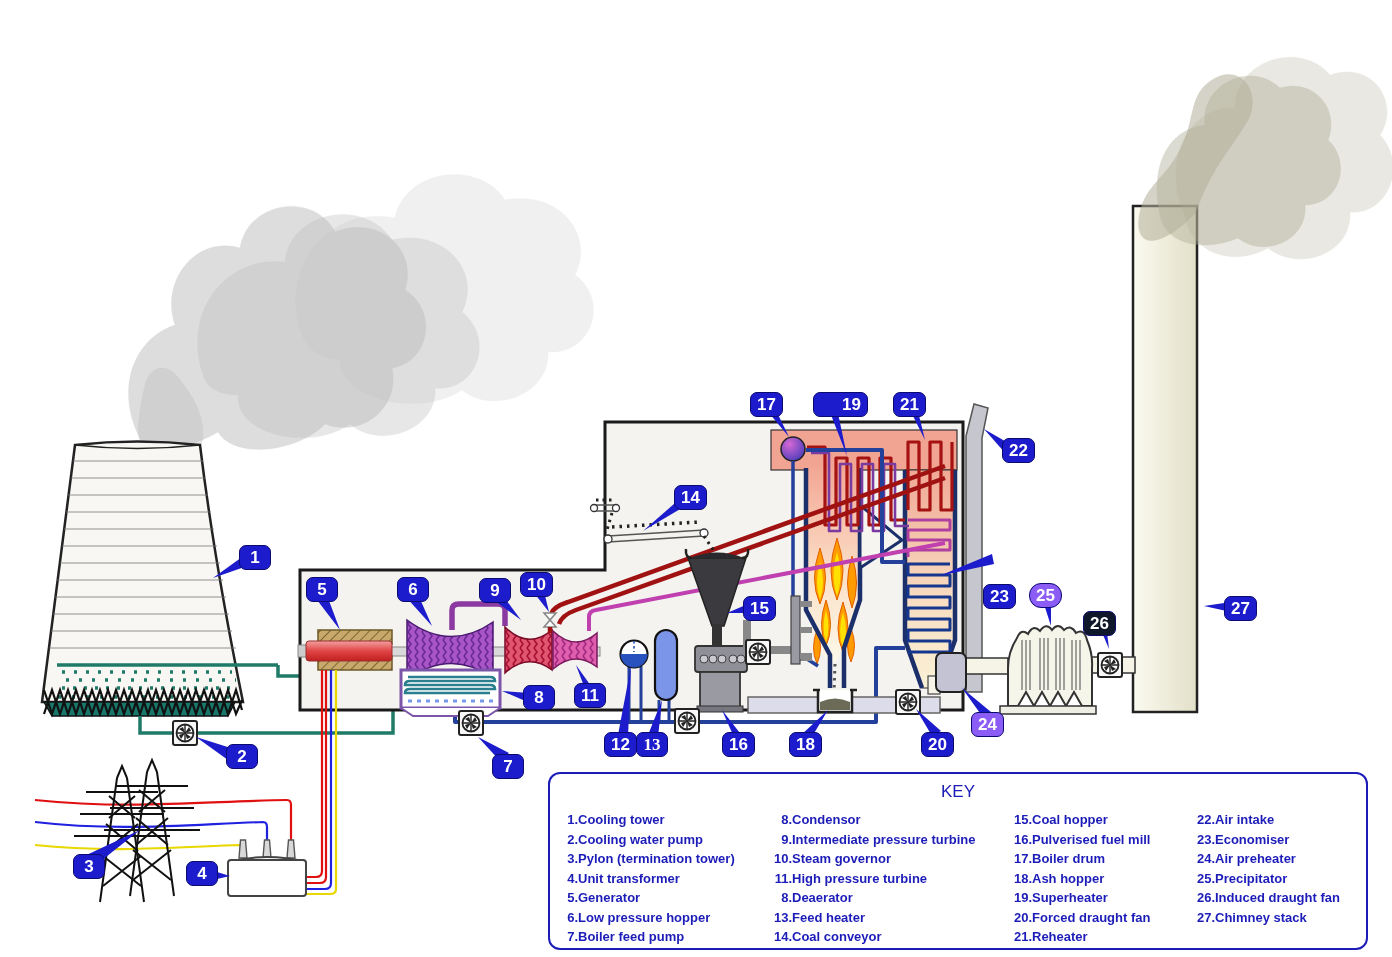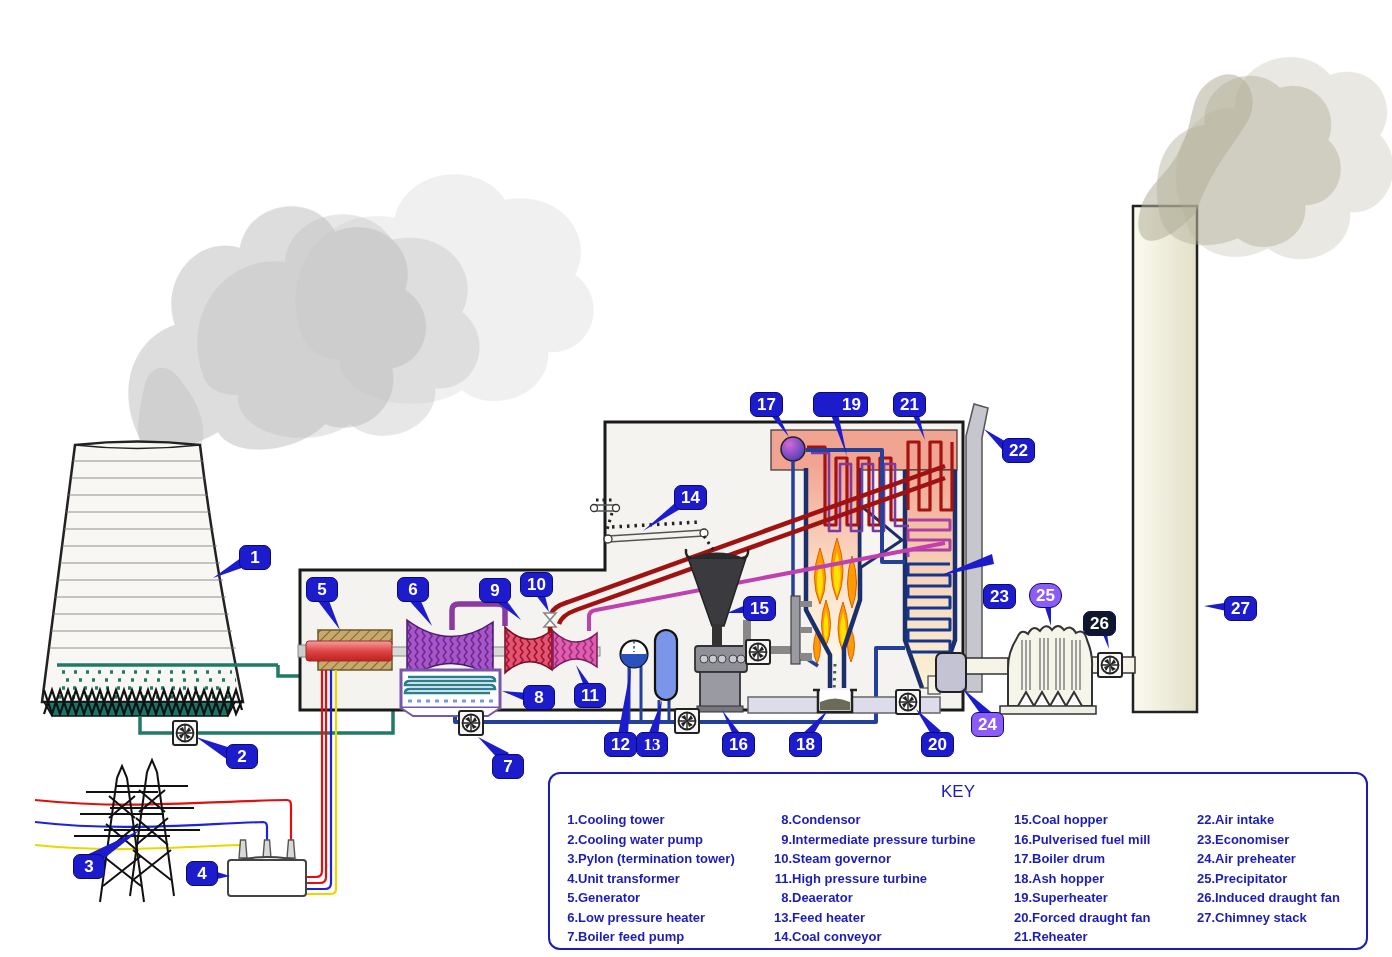"Low pressure heater" span.kname { text: heater -> hopper }
